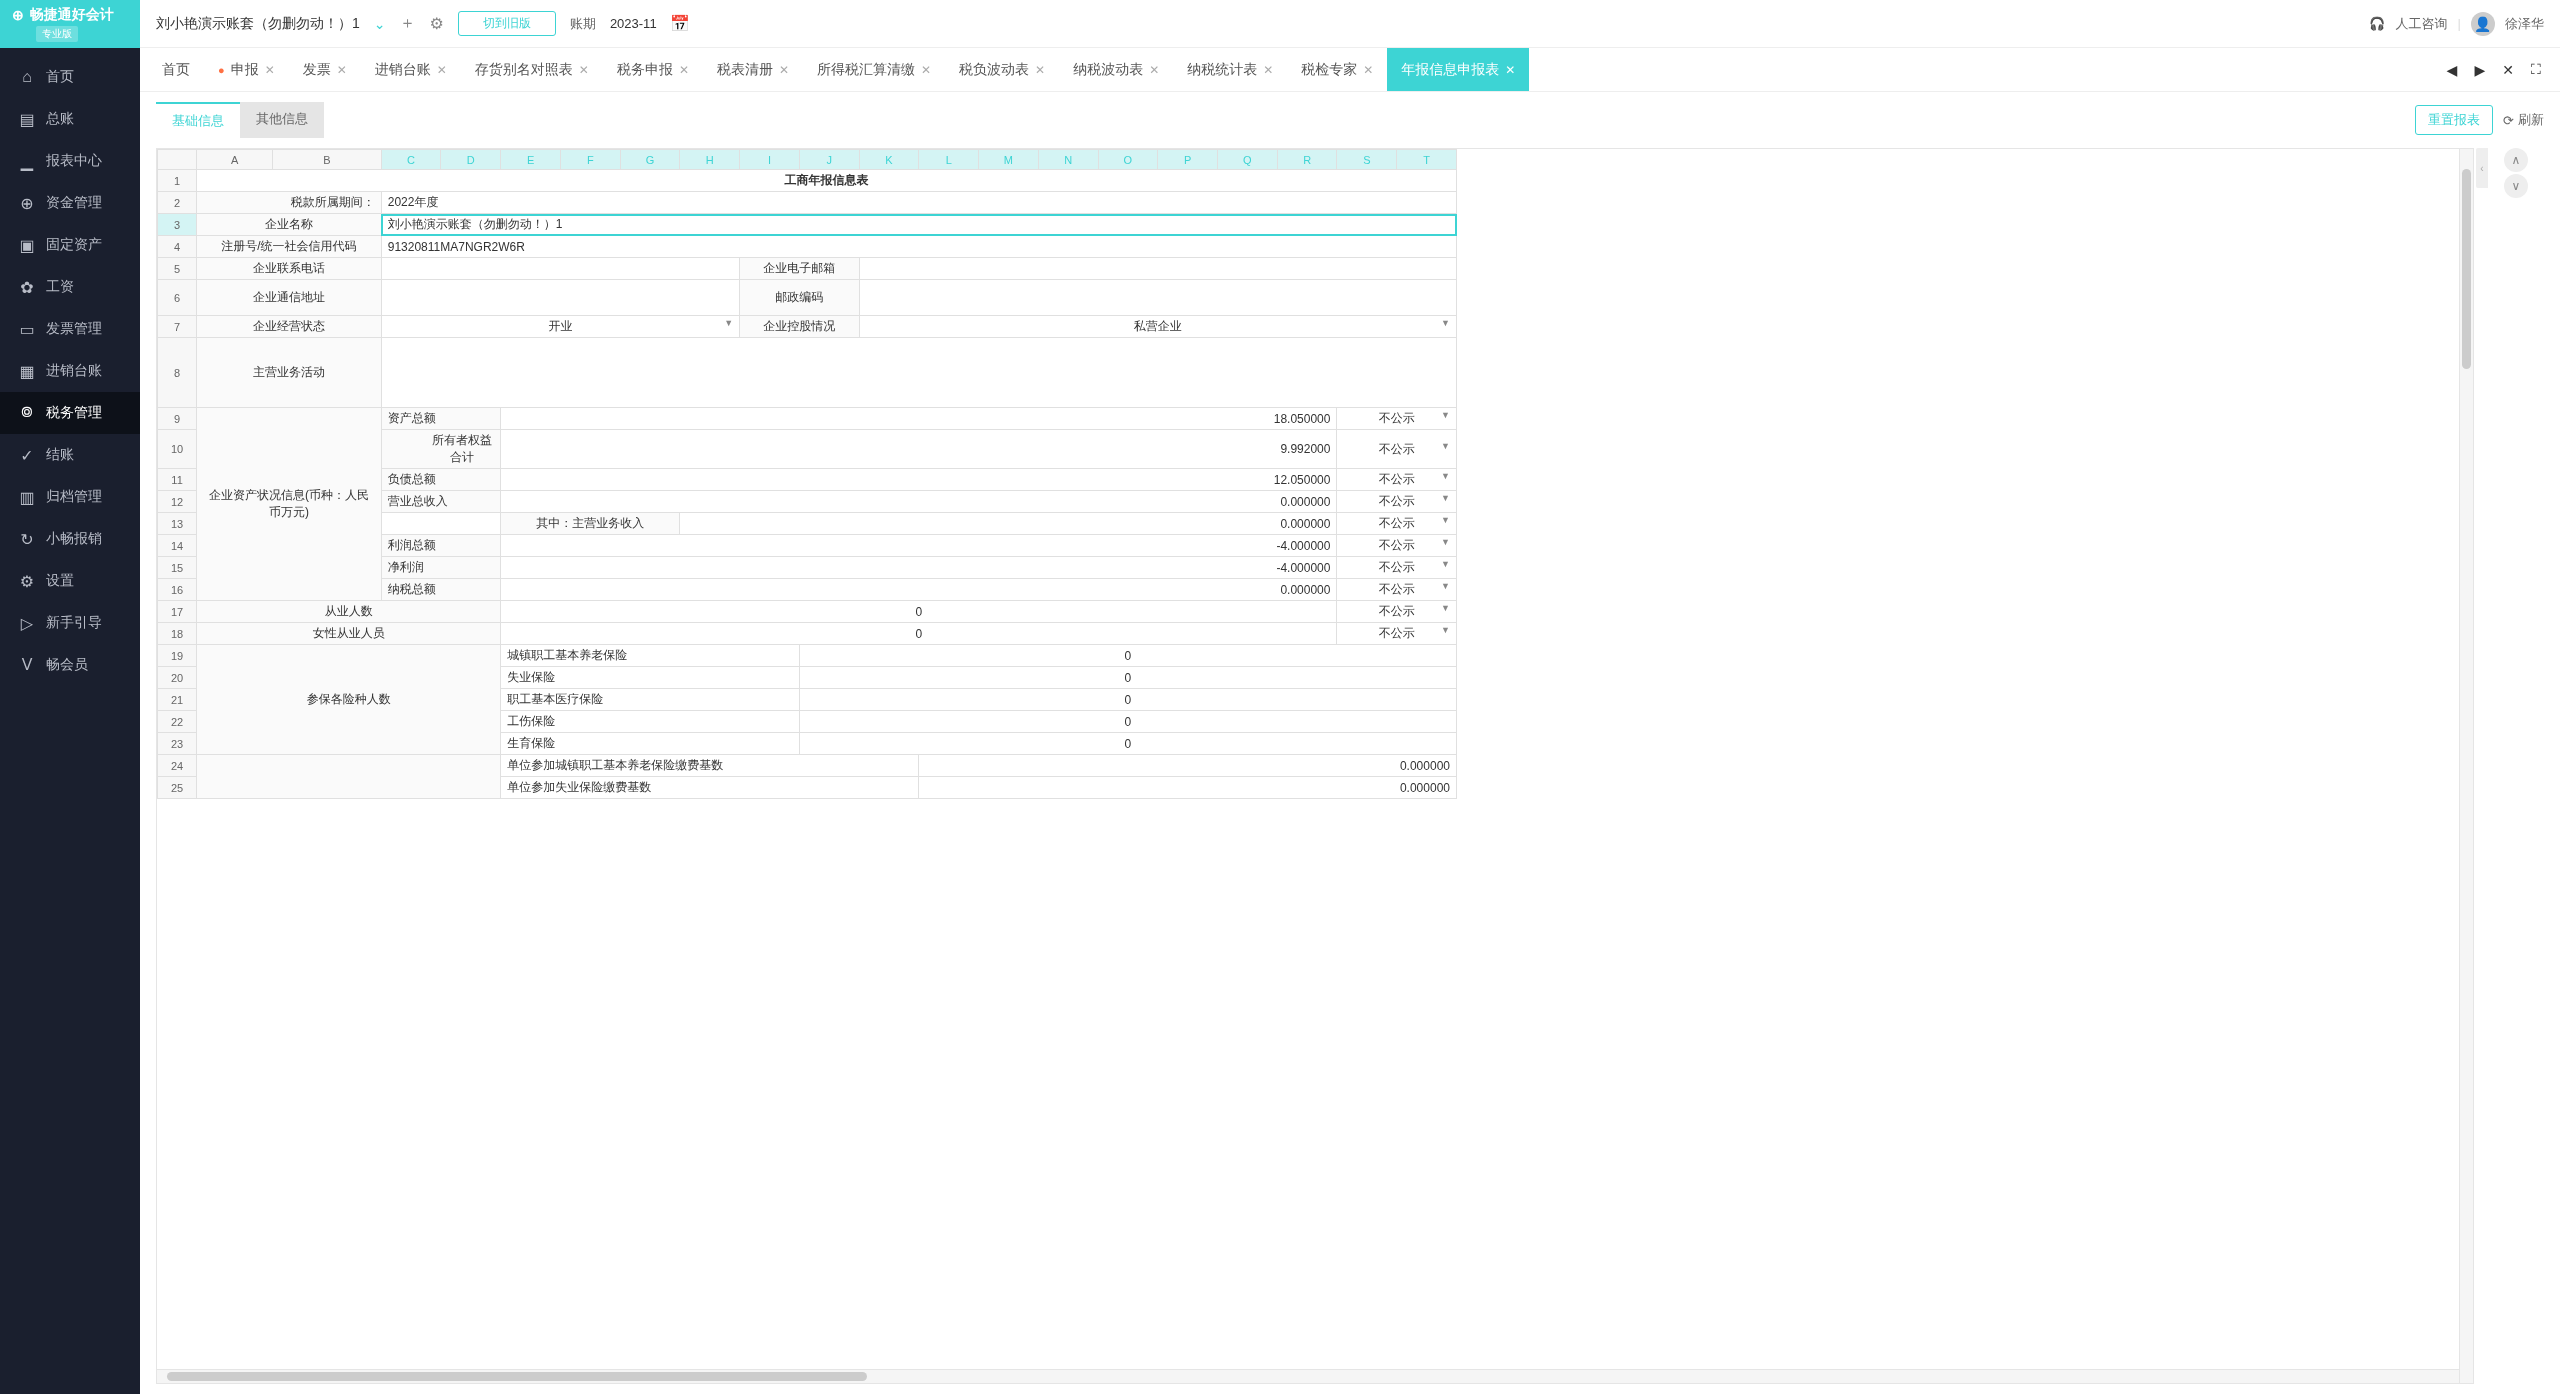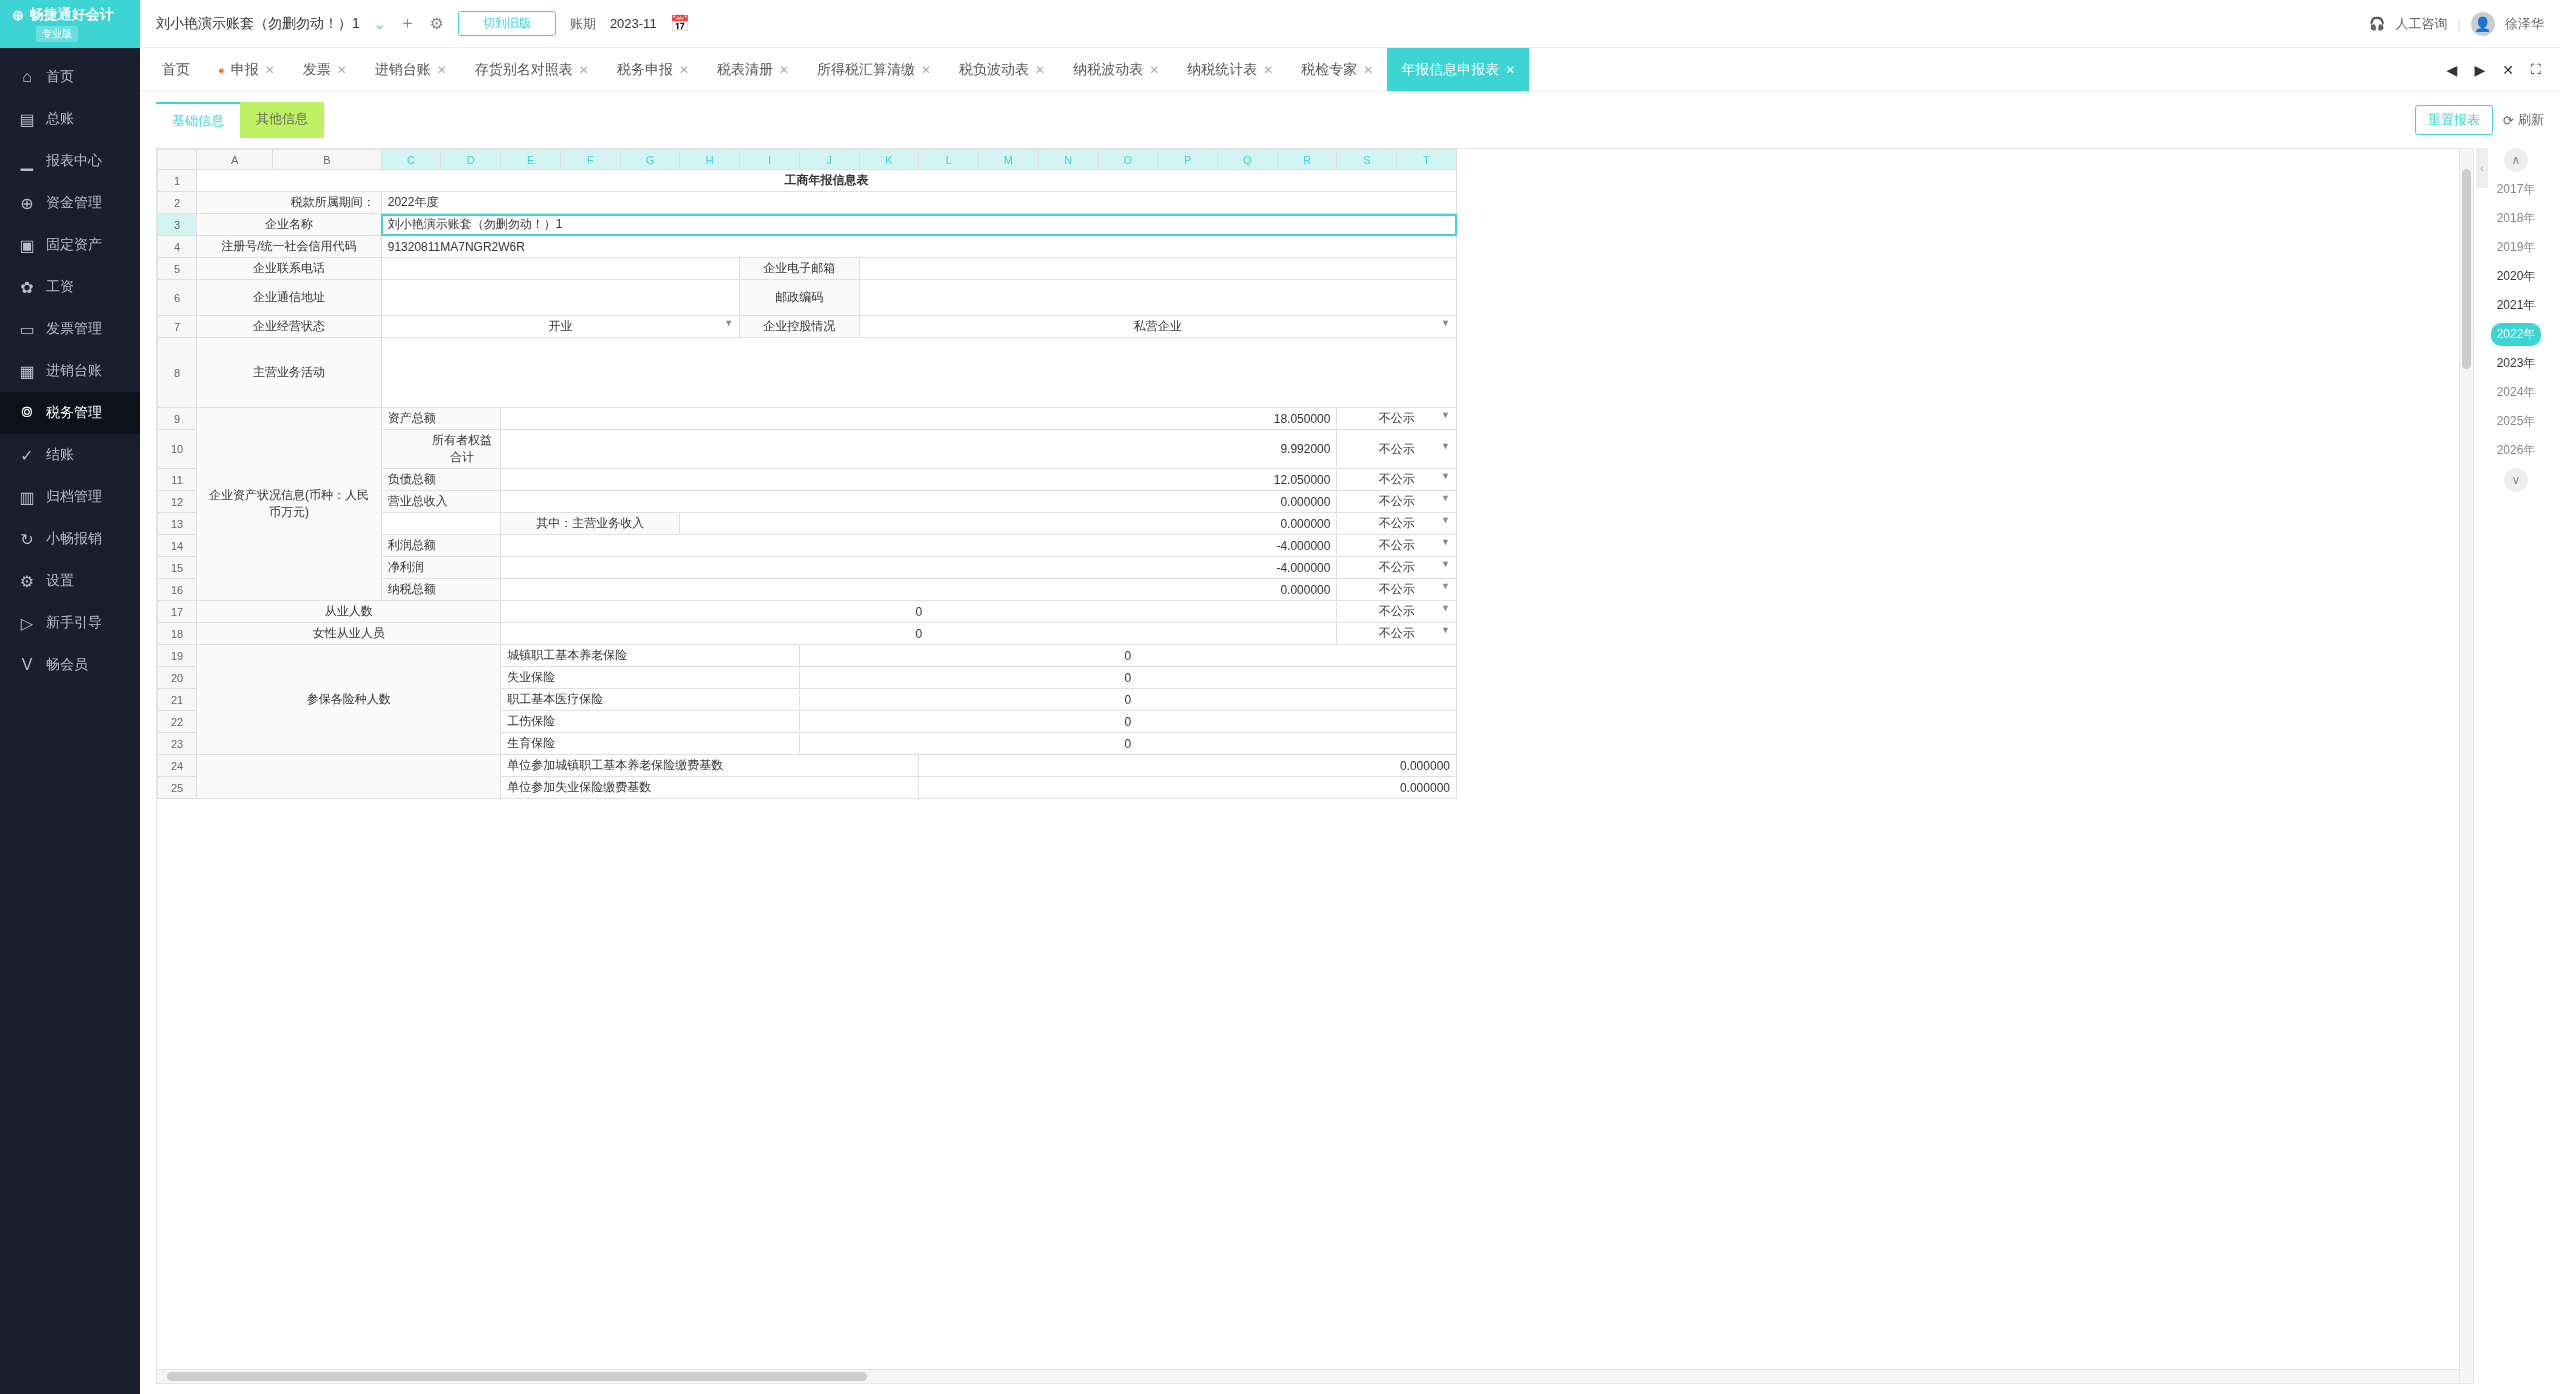"其他信息" .subtab { background: #bef264 -> #e5e5e5 }
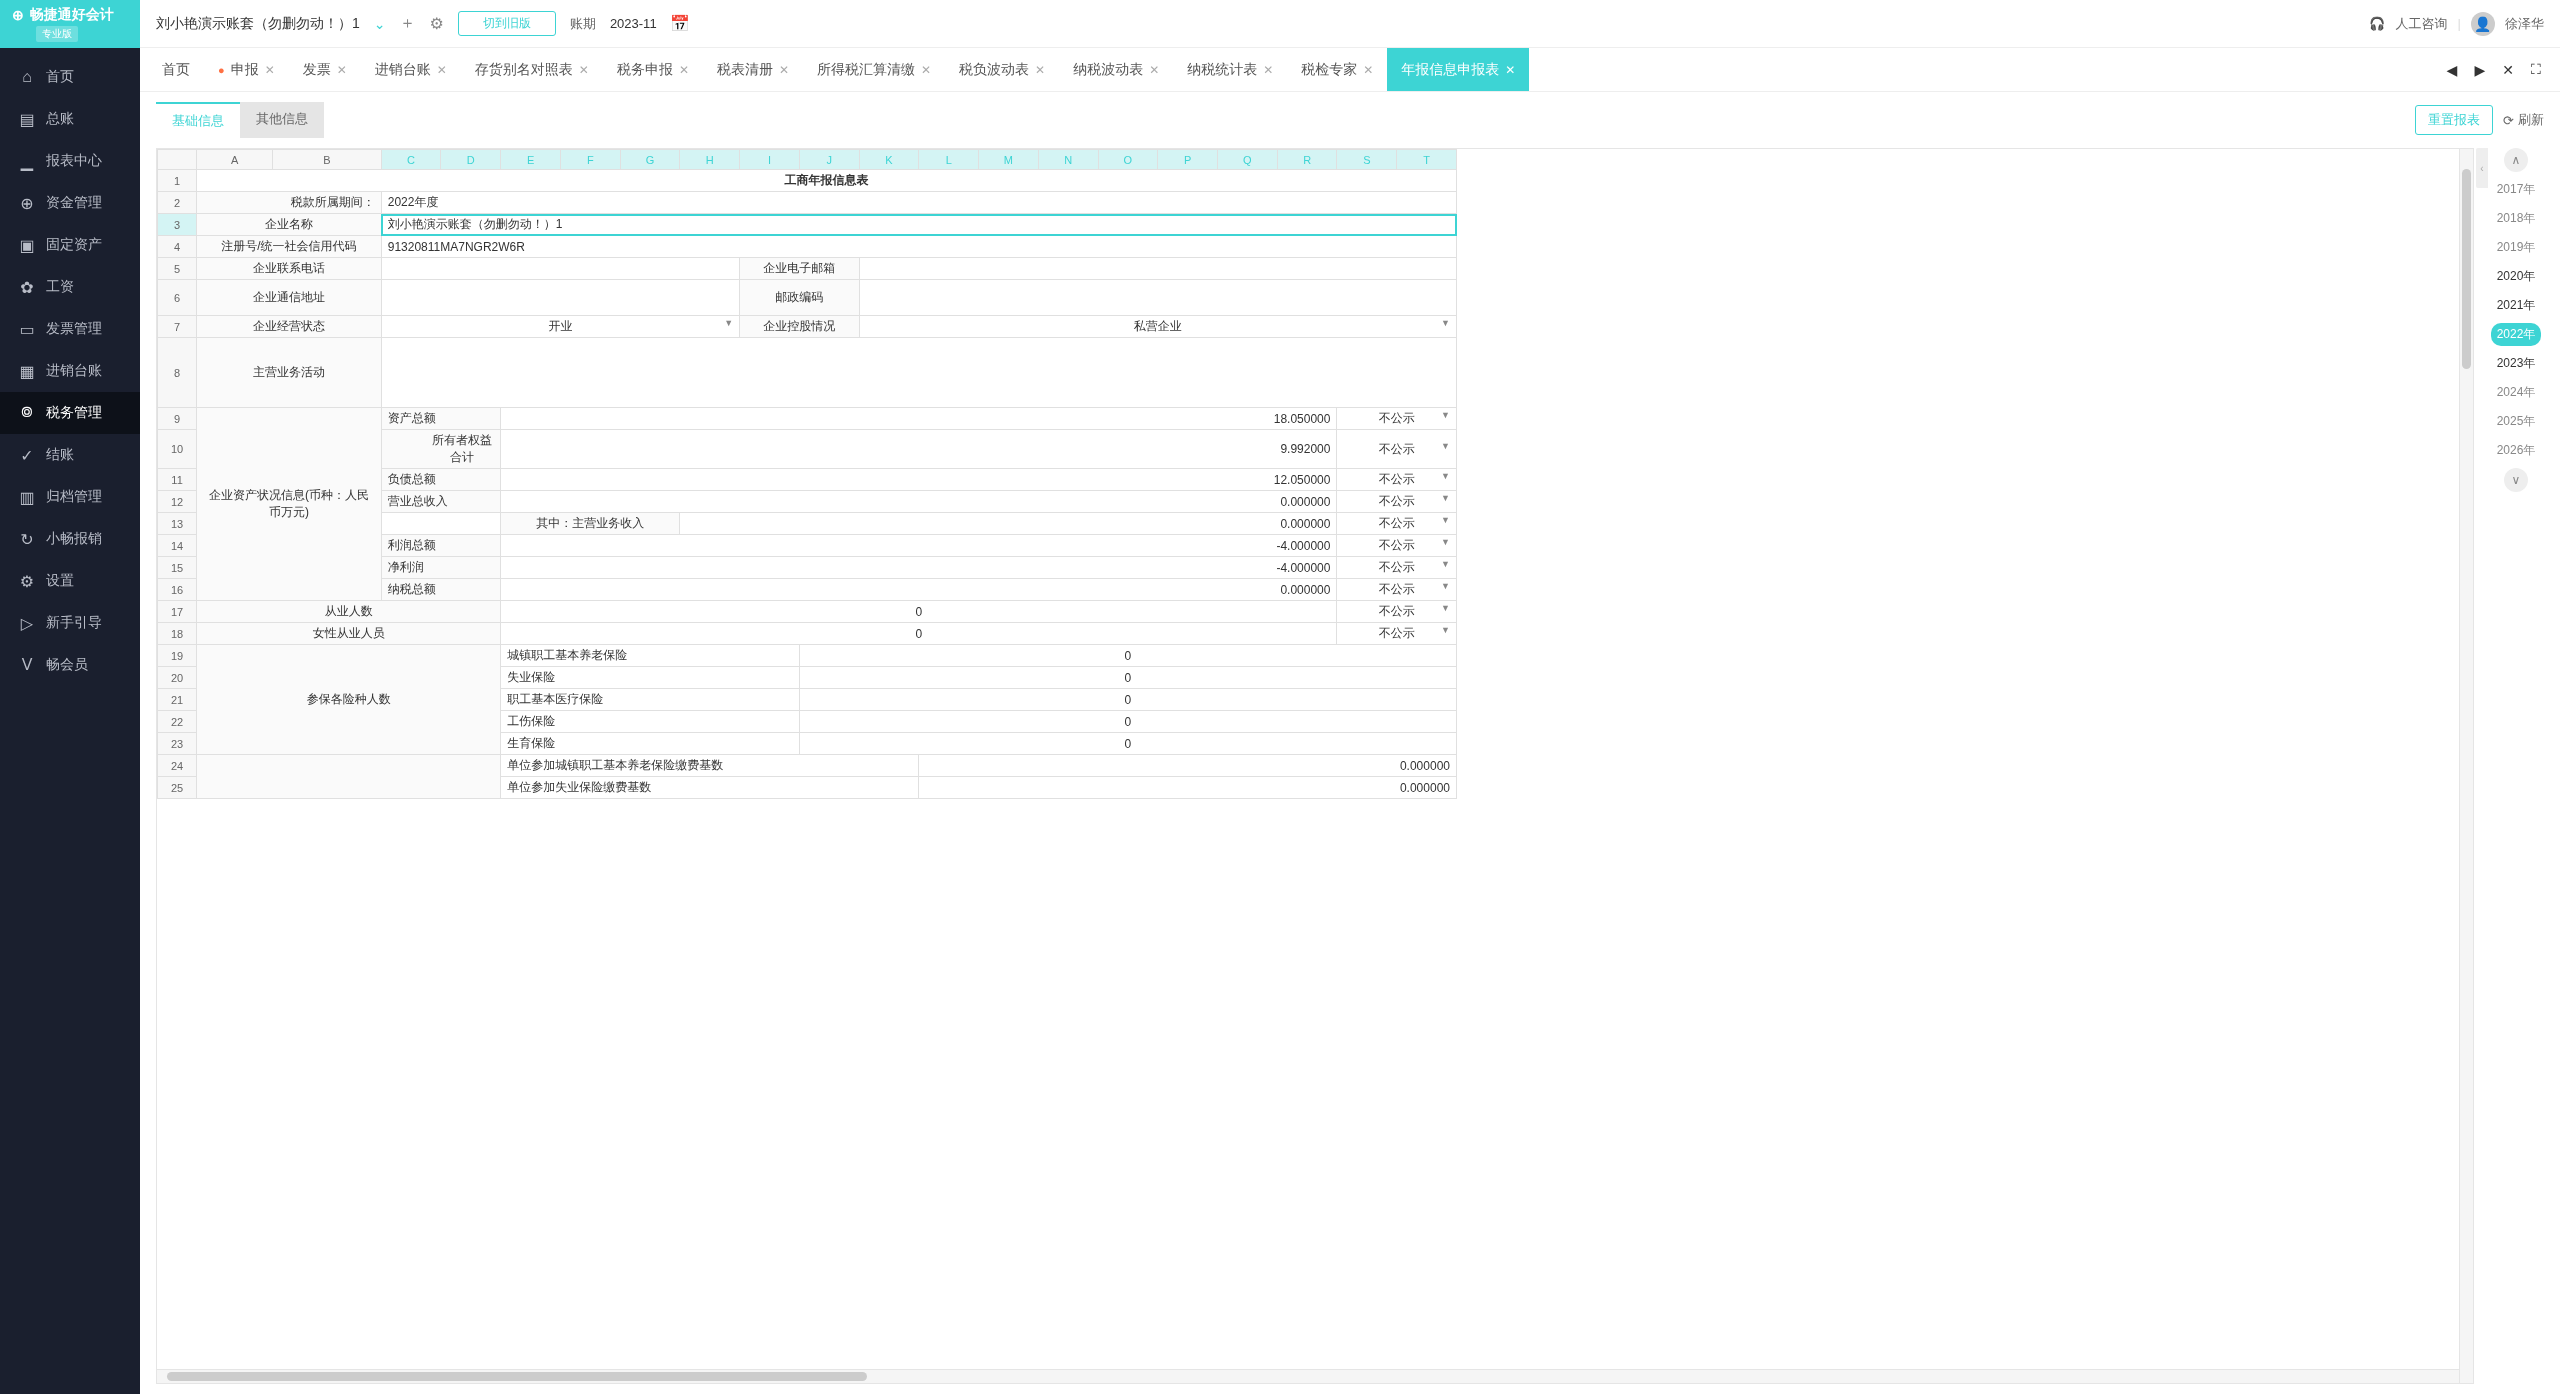"2017年" div.year-list { html: <div> <div>2017年</div> <div>2018年</div> <div>2019年</div> <div>2020年</div> <div>2021年</div> <div>2022年</div> <div>2023年</div> <div>2024年</div> <div>2025年</div> <div>2026年</div> </div> -> none }
